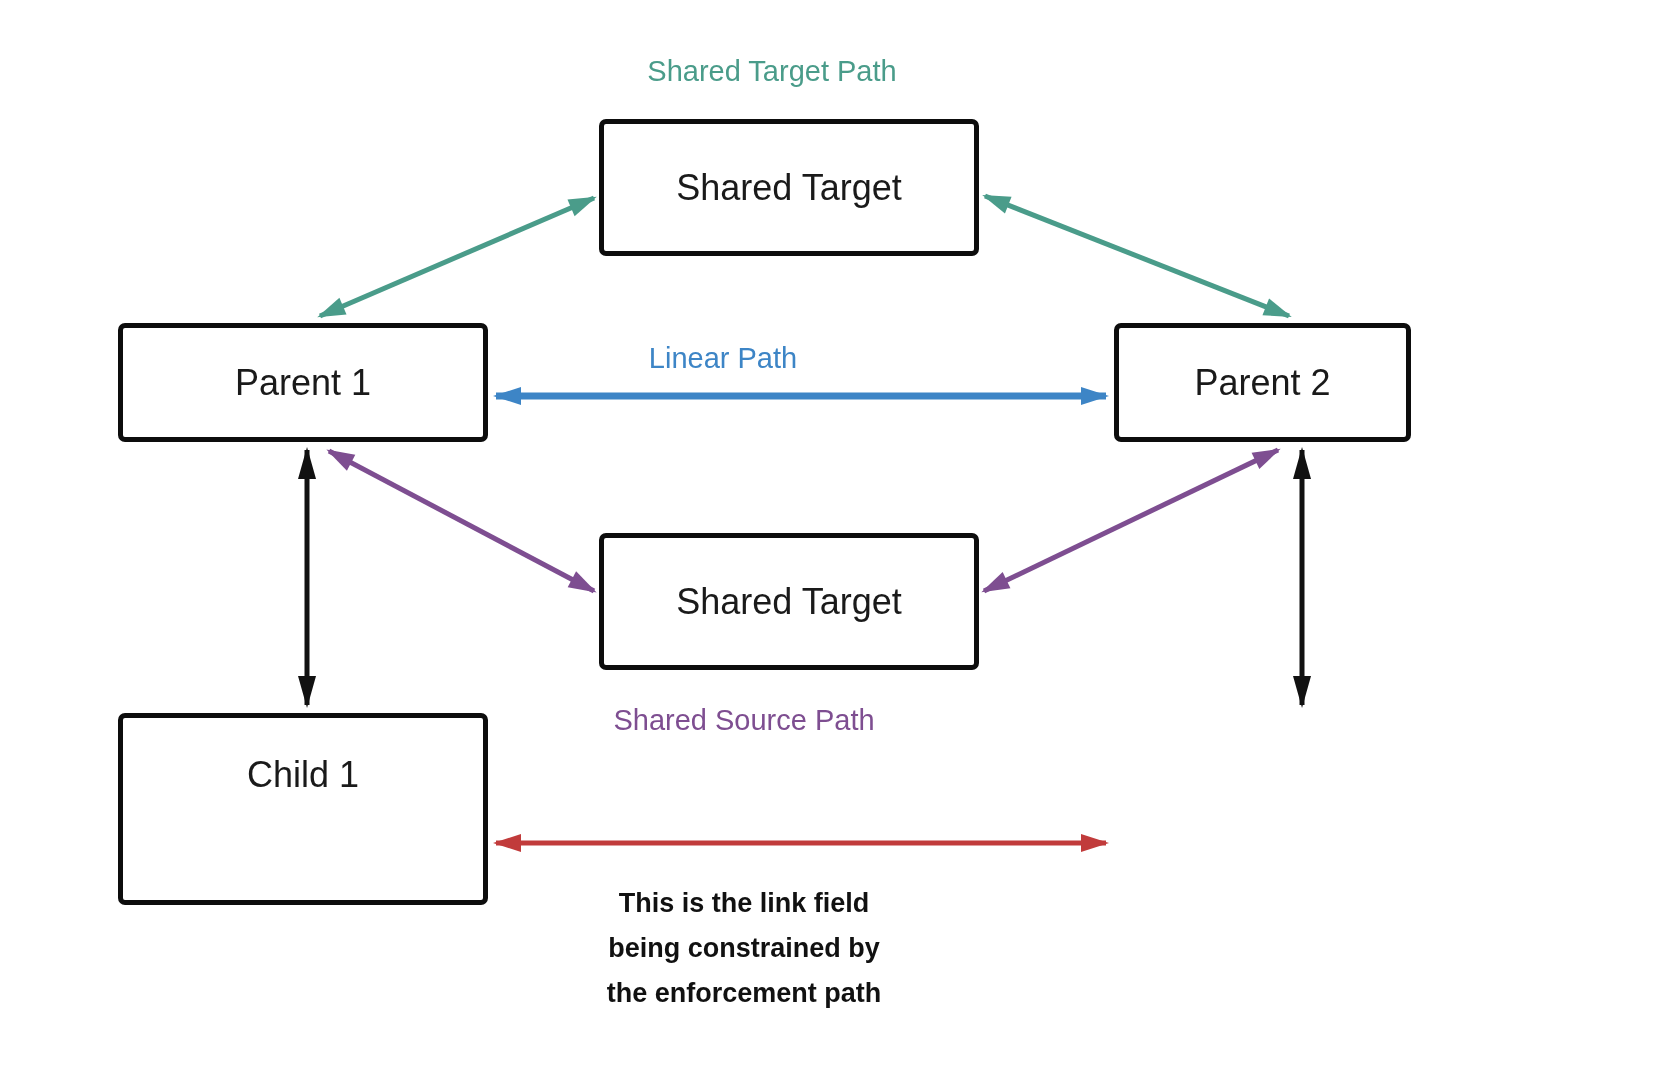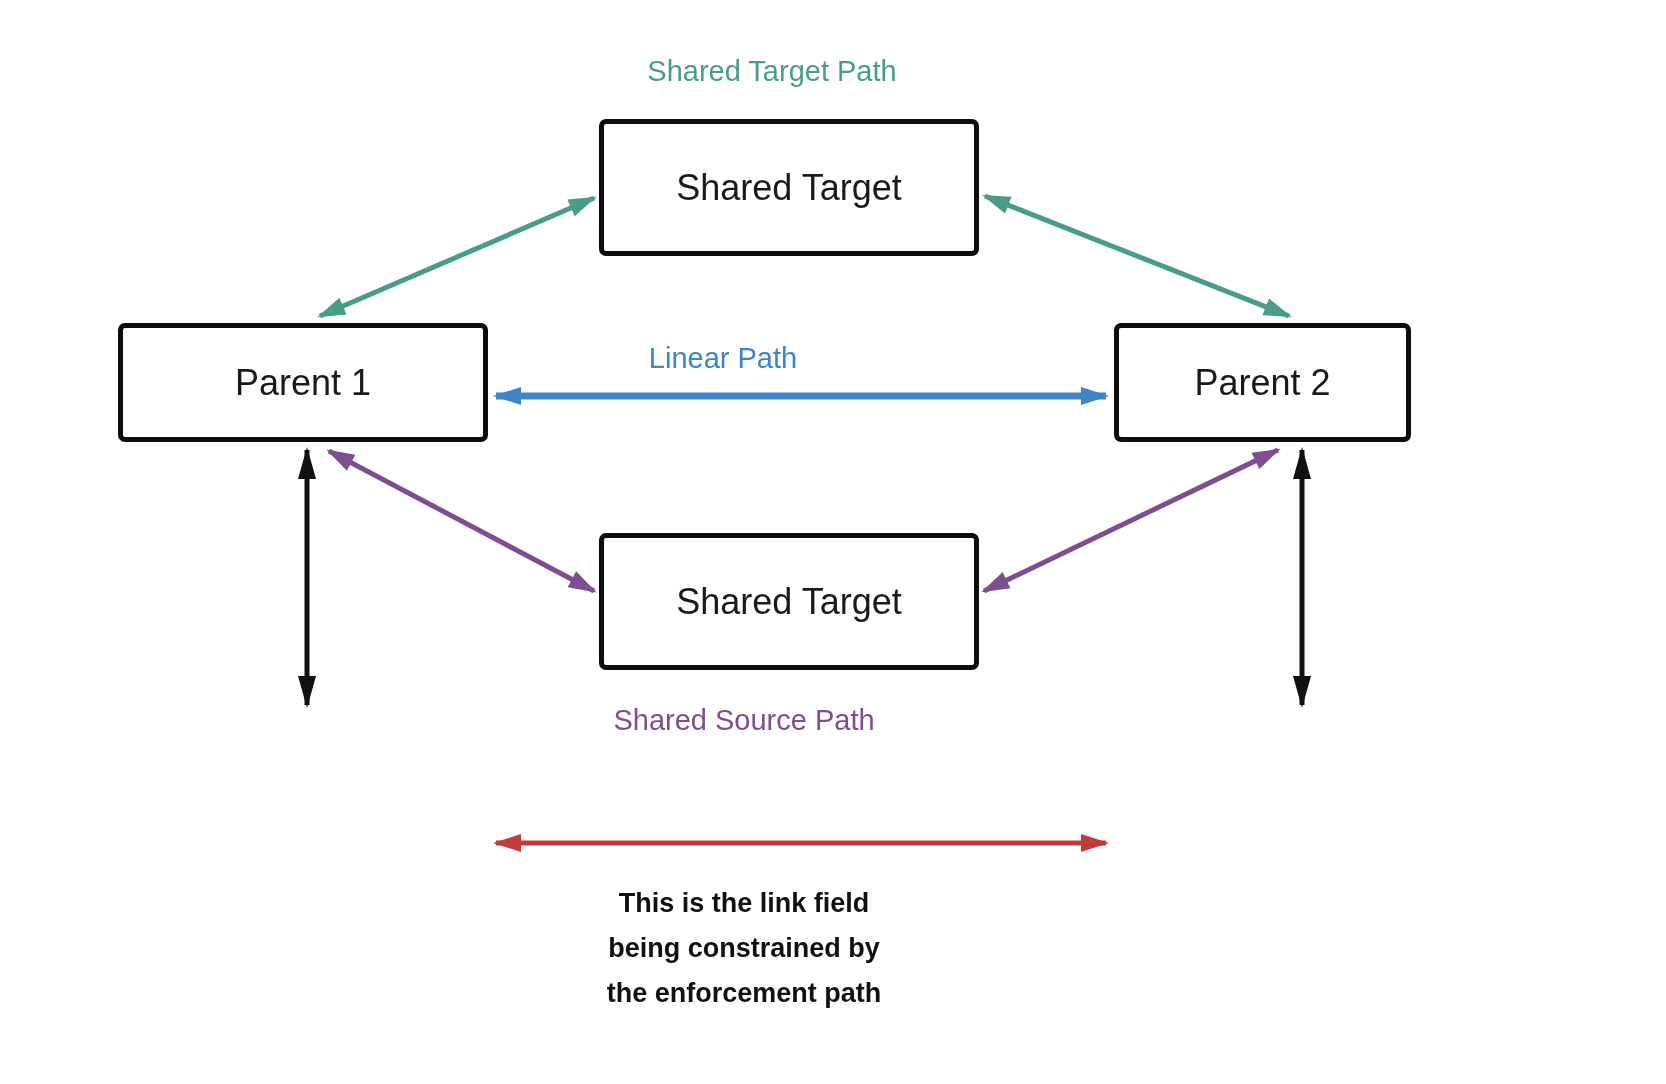"Child 1" div.node { html: none -> <div> <span>Child 1</span> </div> }
